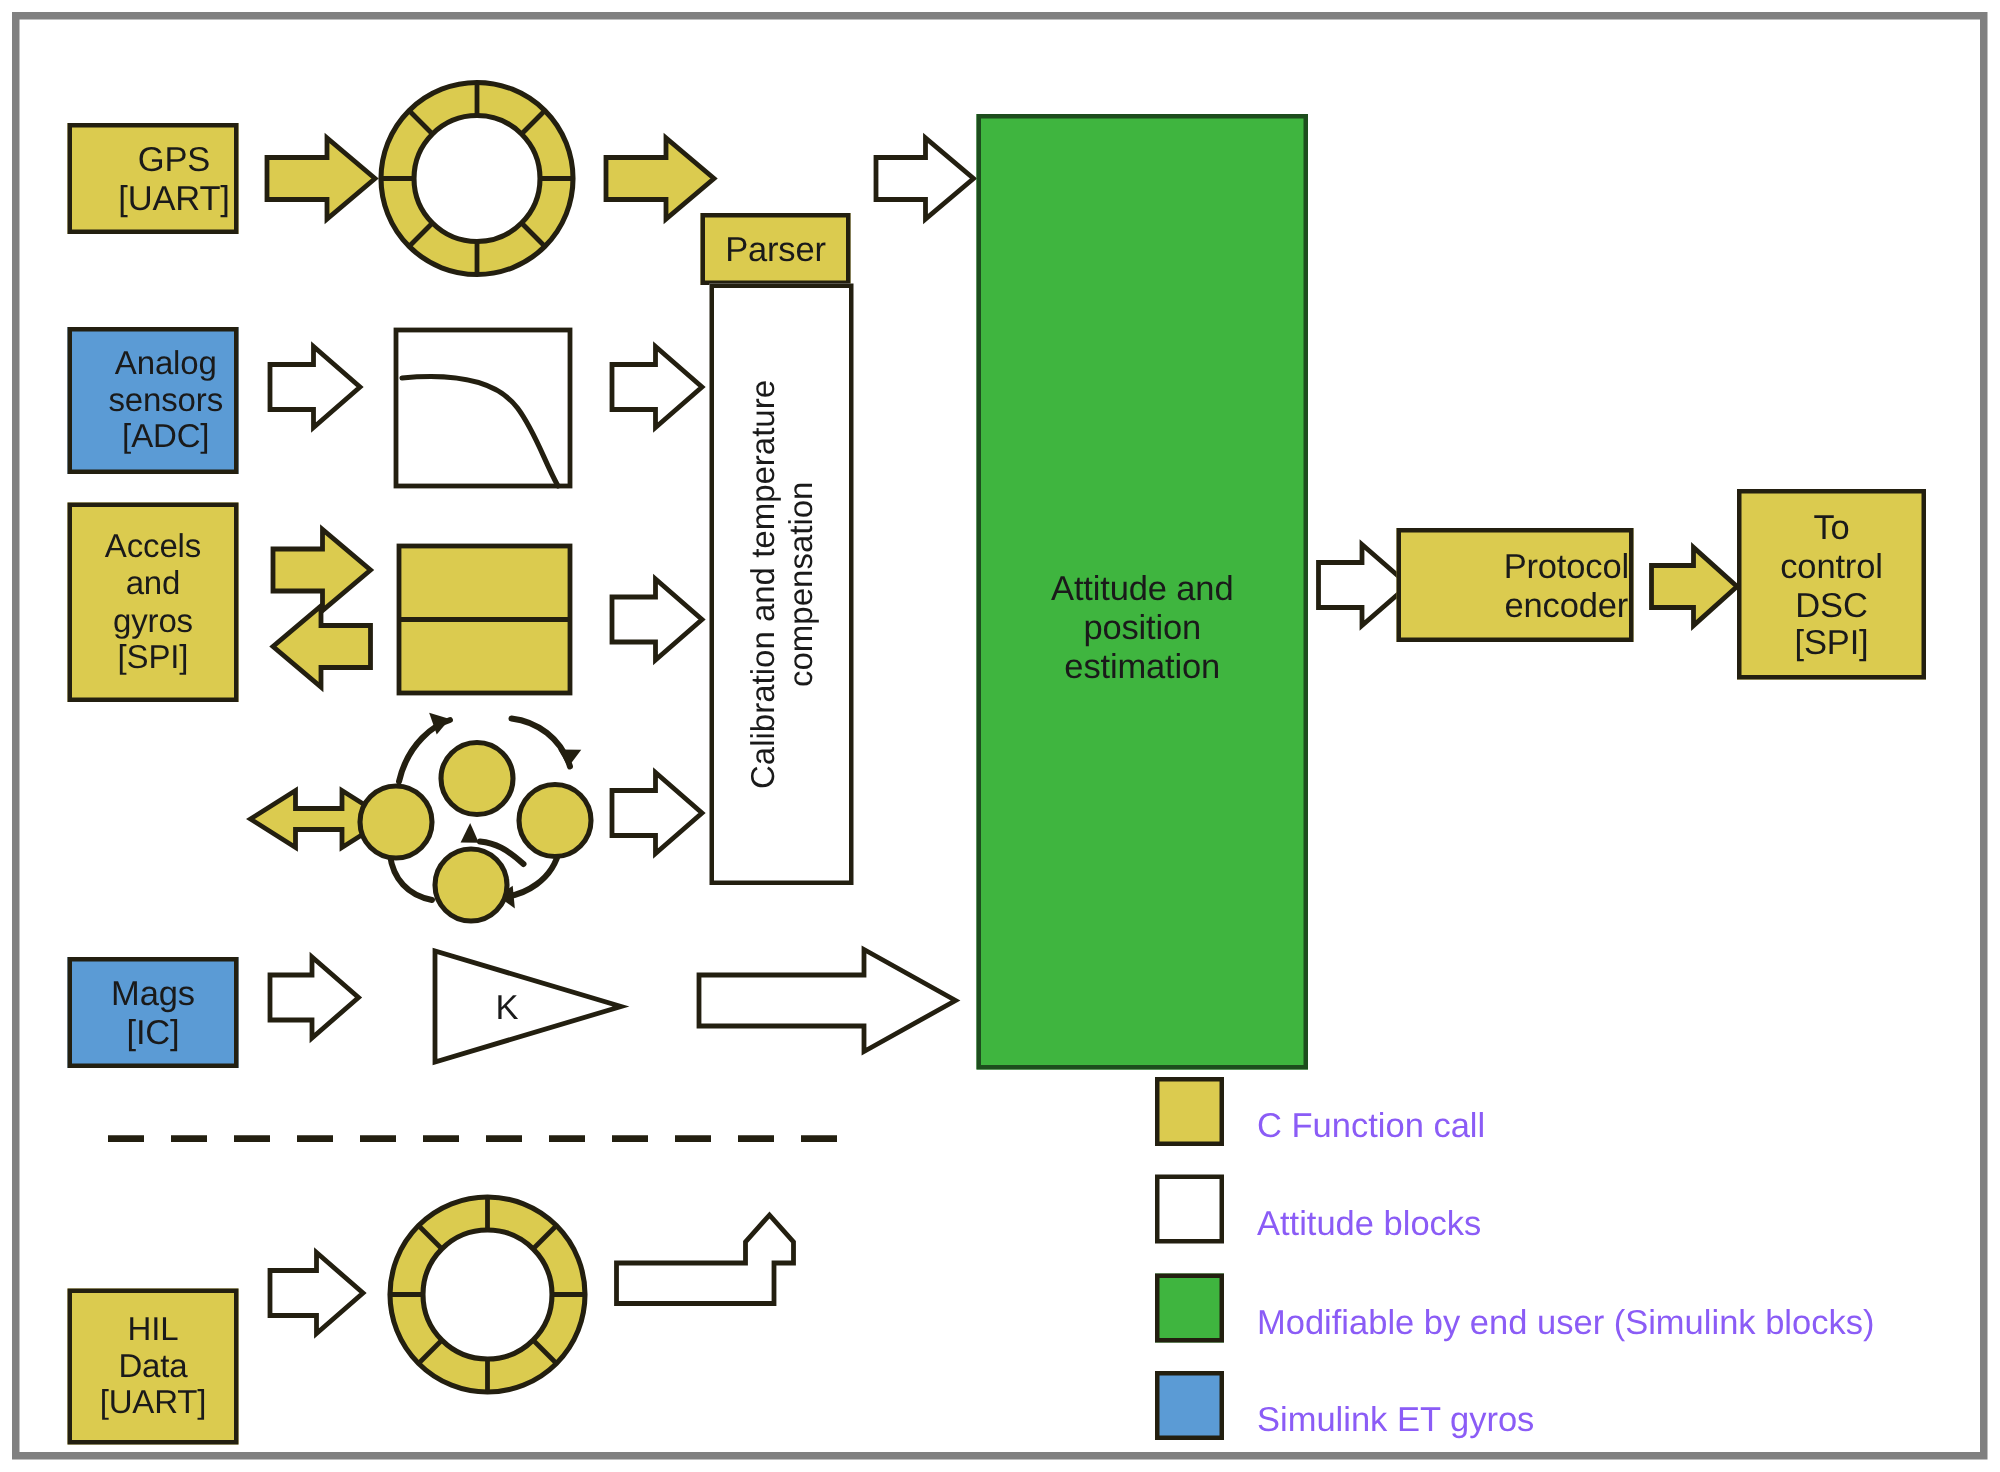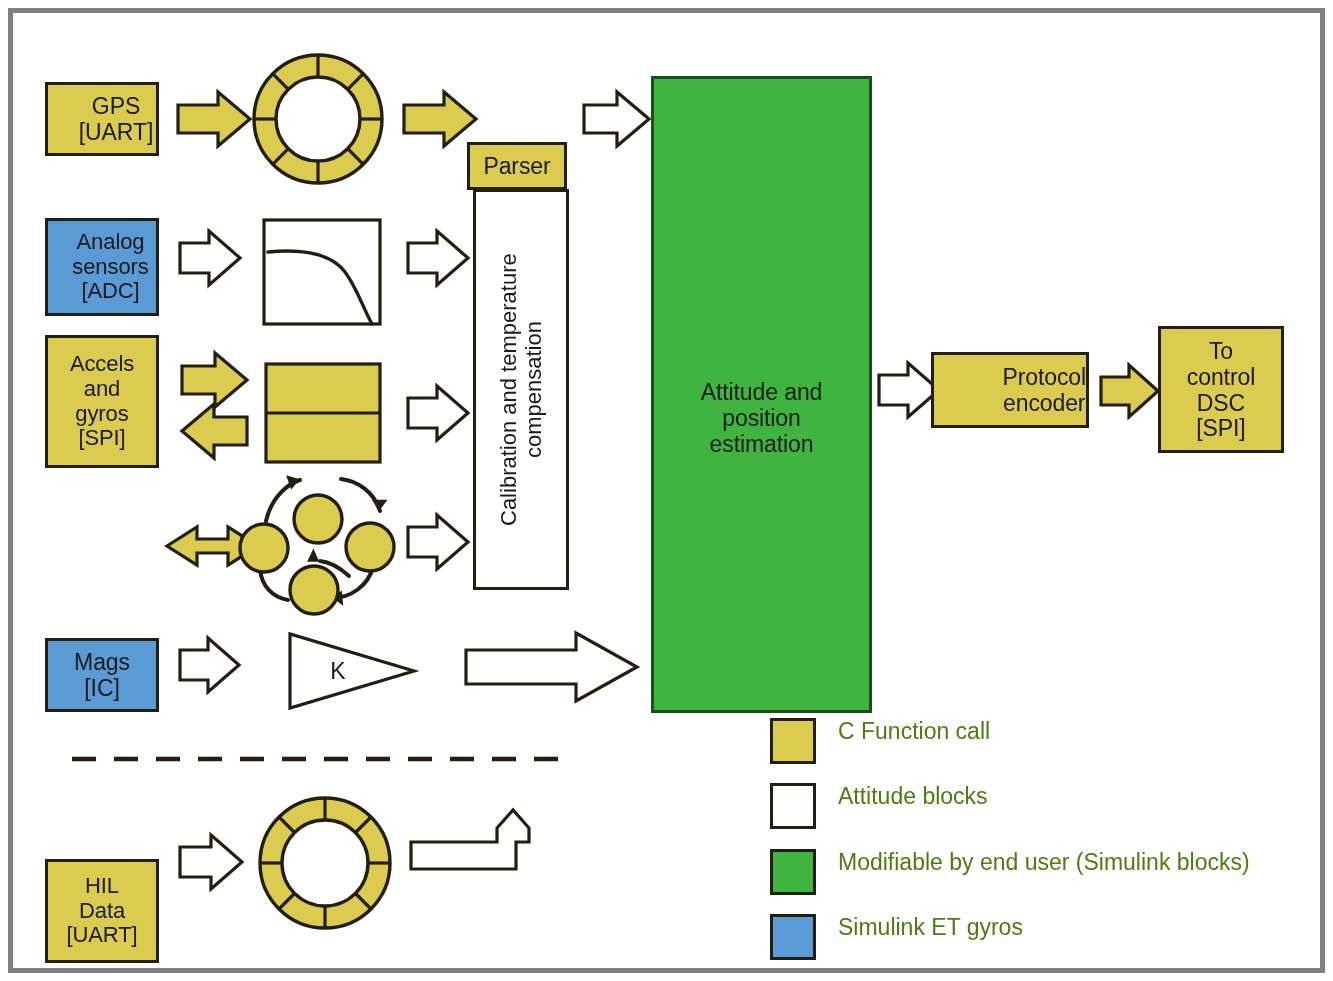"C Function call" .legend-lbl { align-items: flex-start -> flex-end; color: #4d7c0f -> #8b5cf6 }
